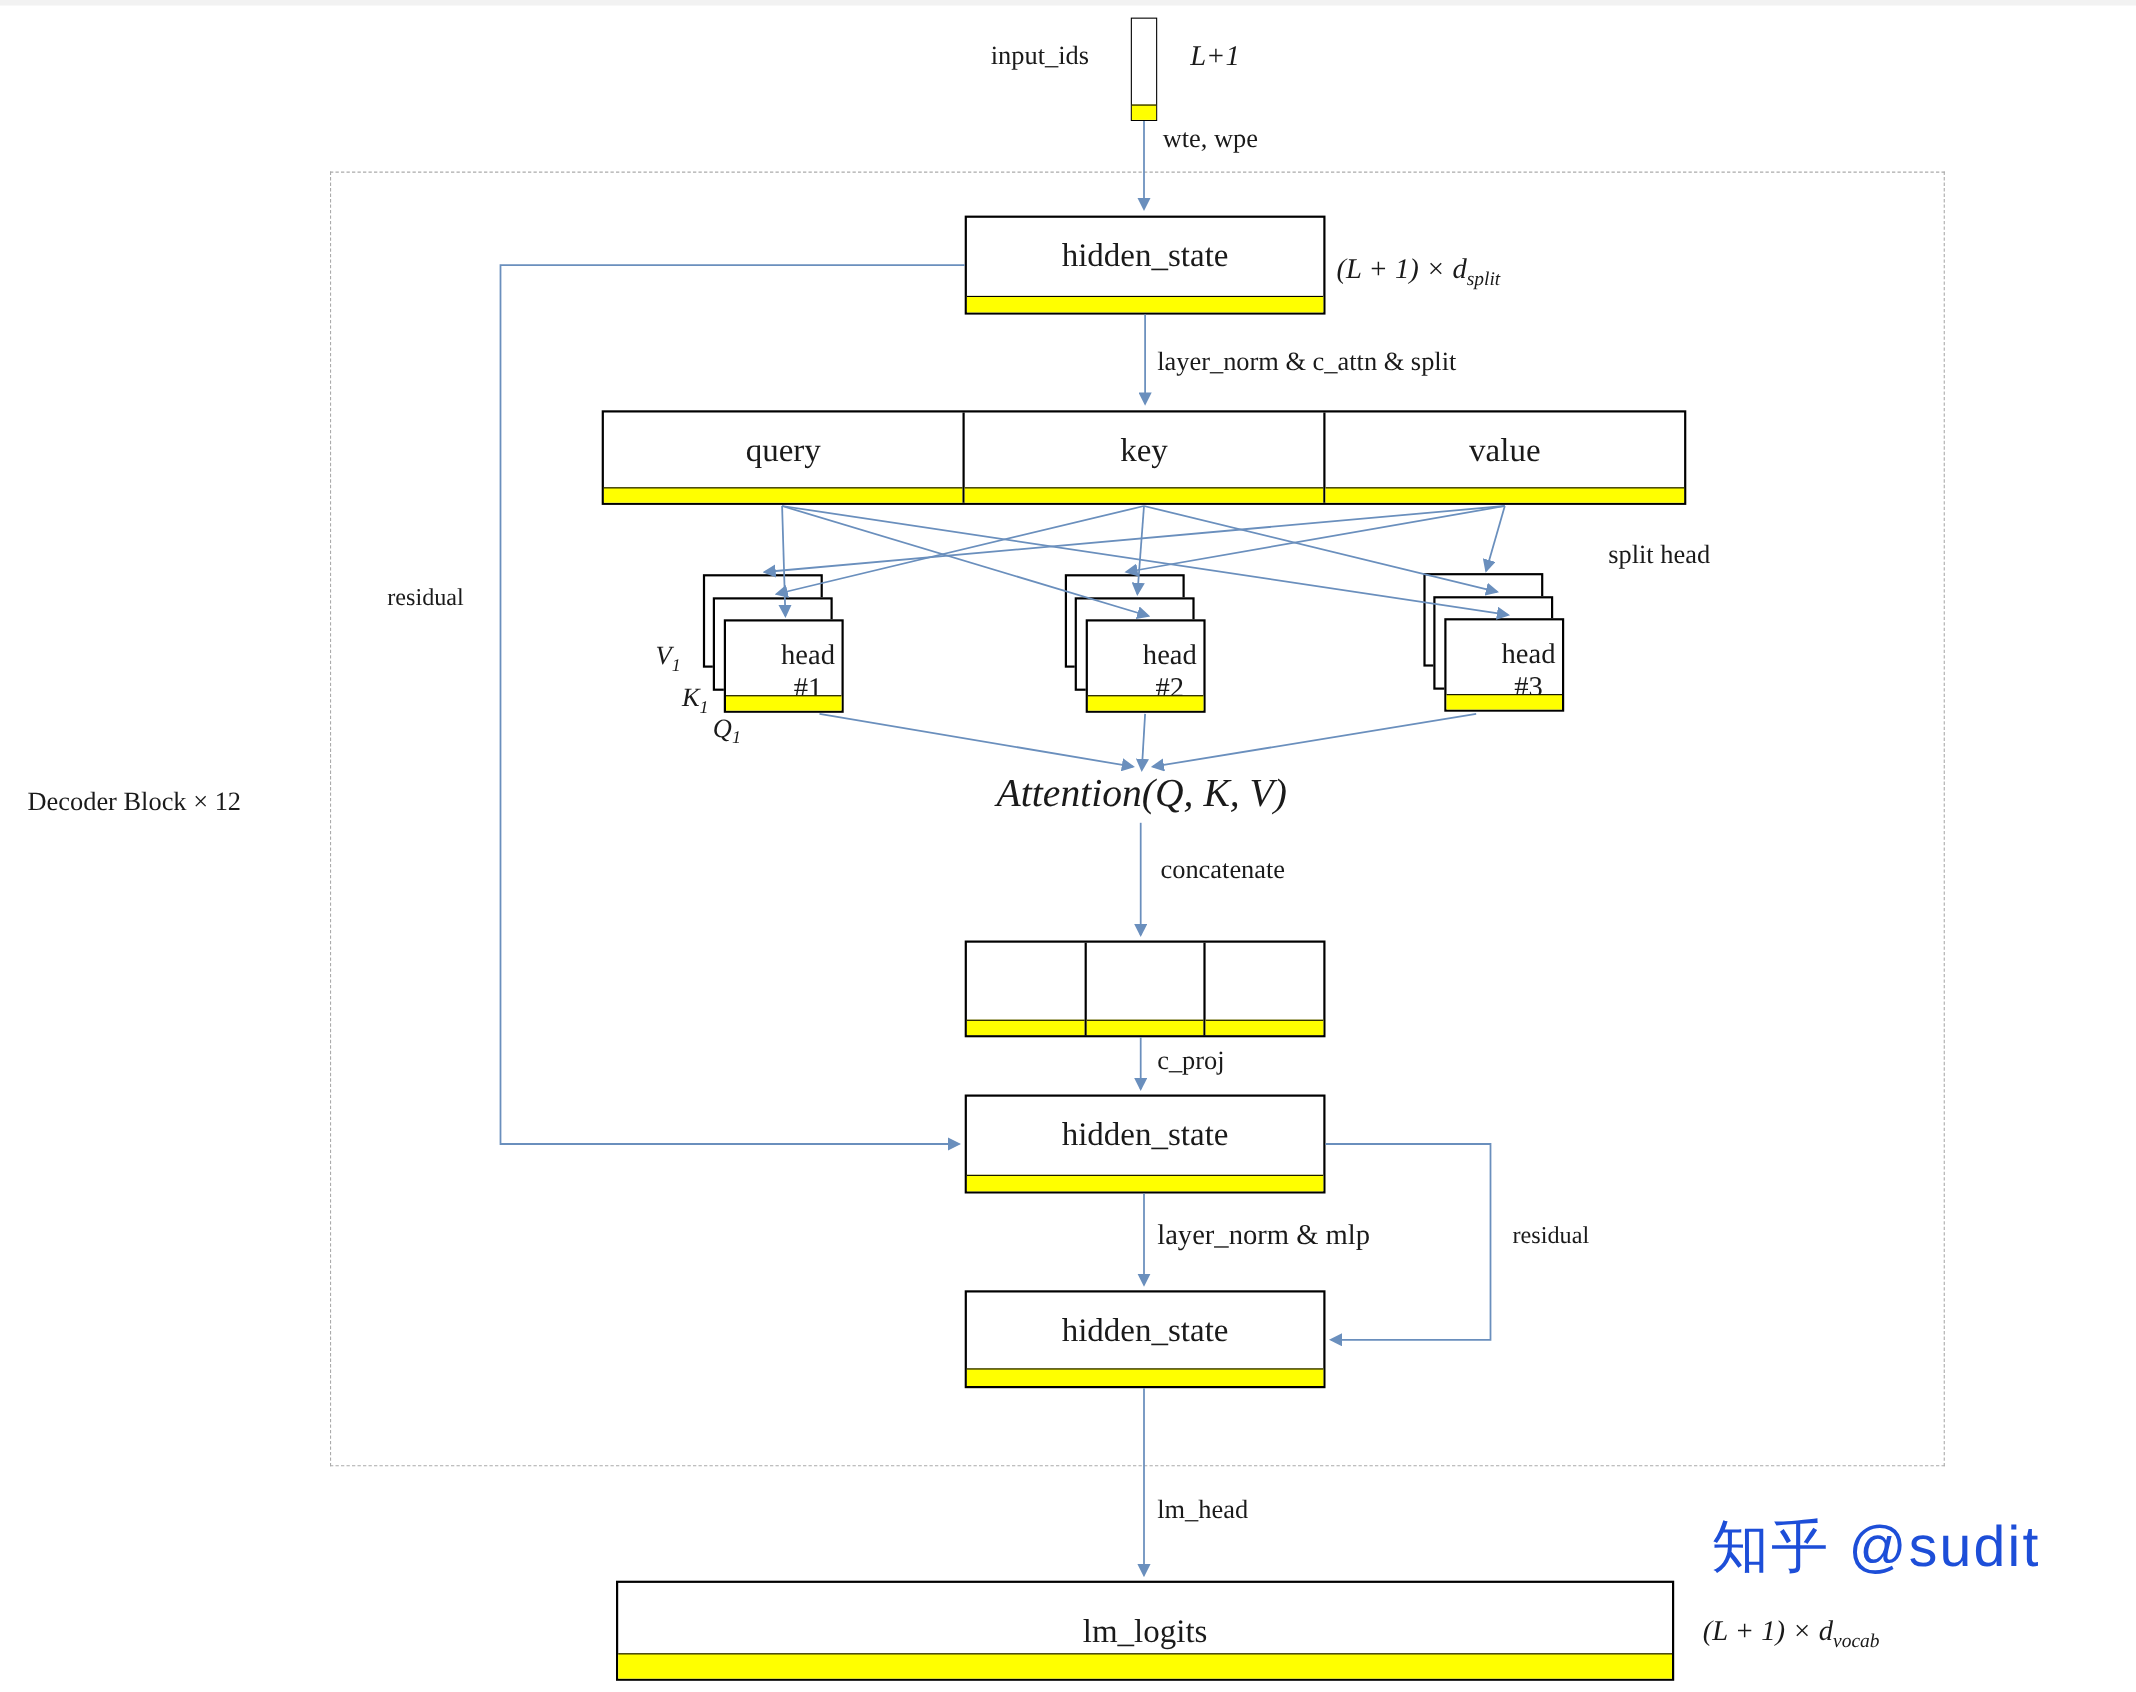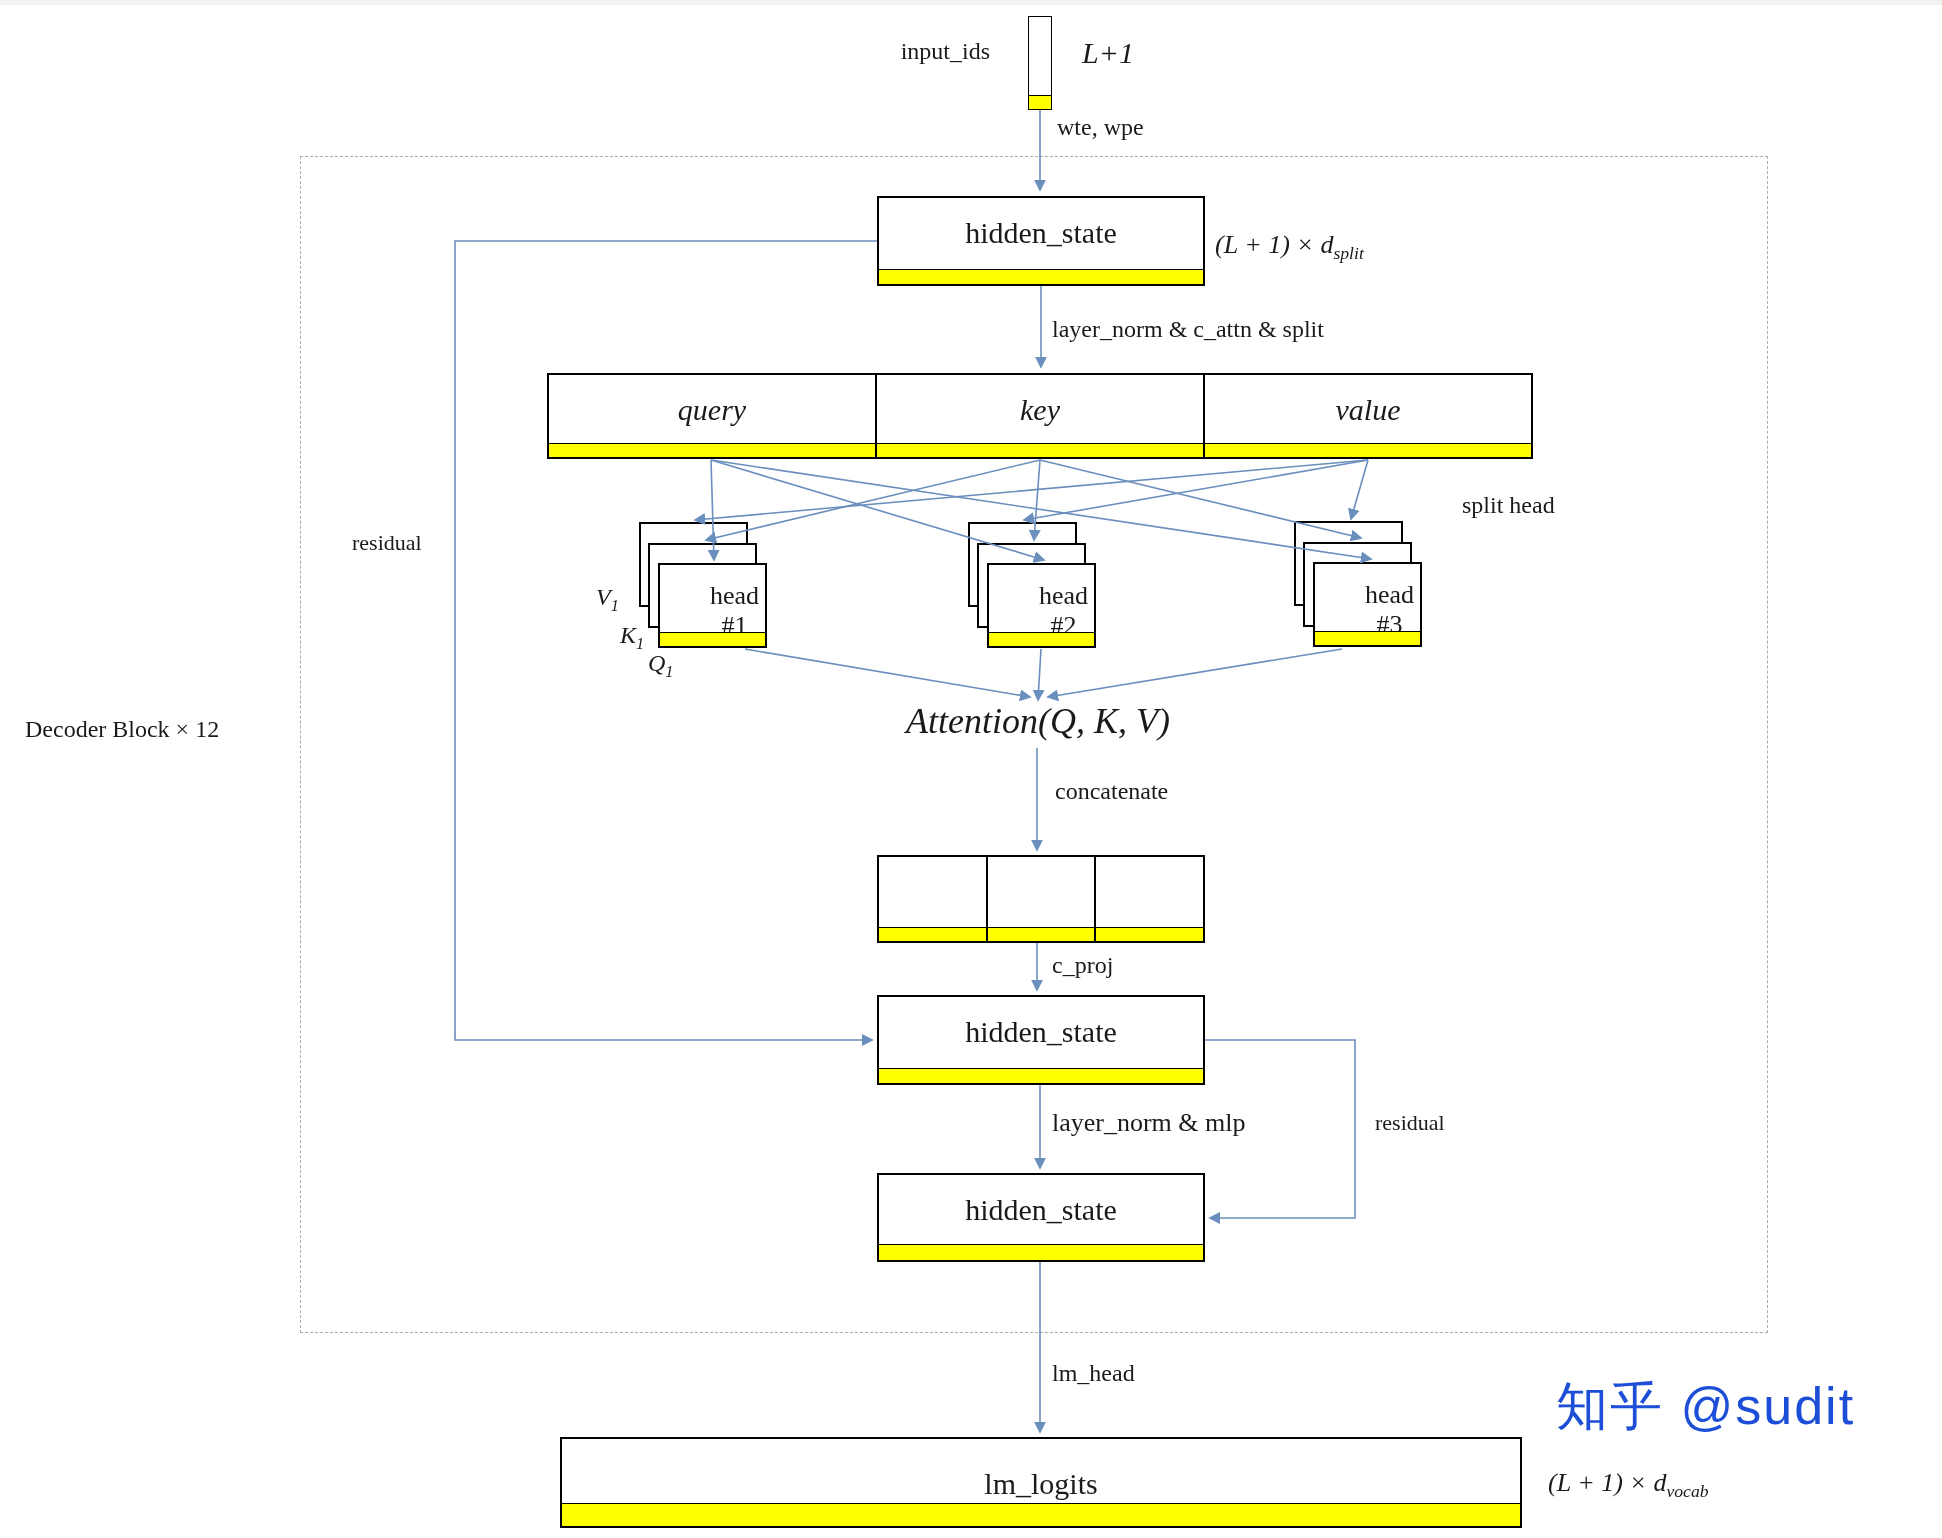"L+1" .input-dim { font-size: 30px -> 26px }
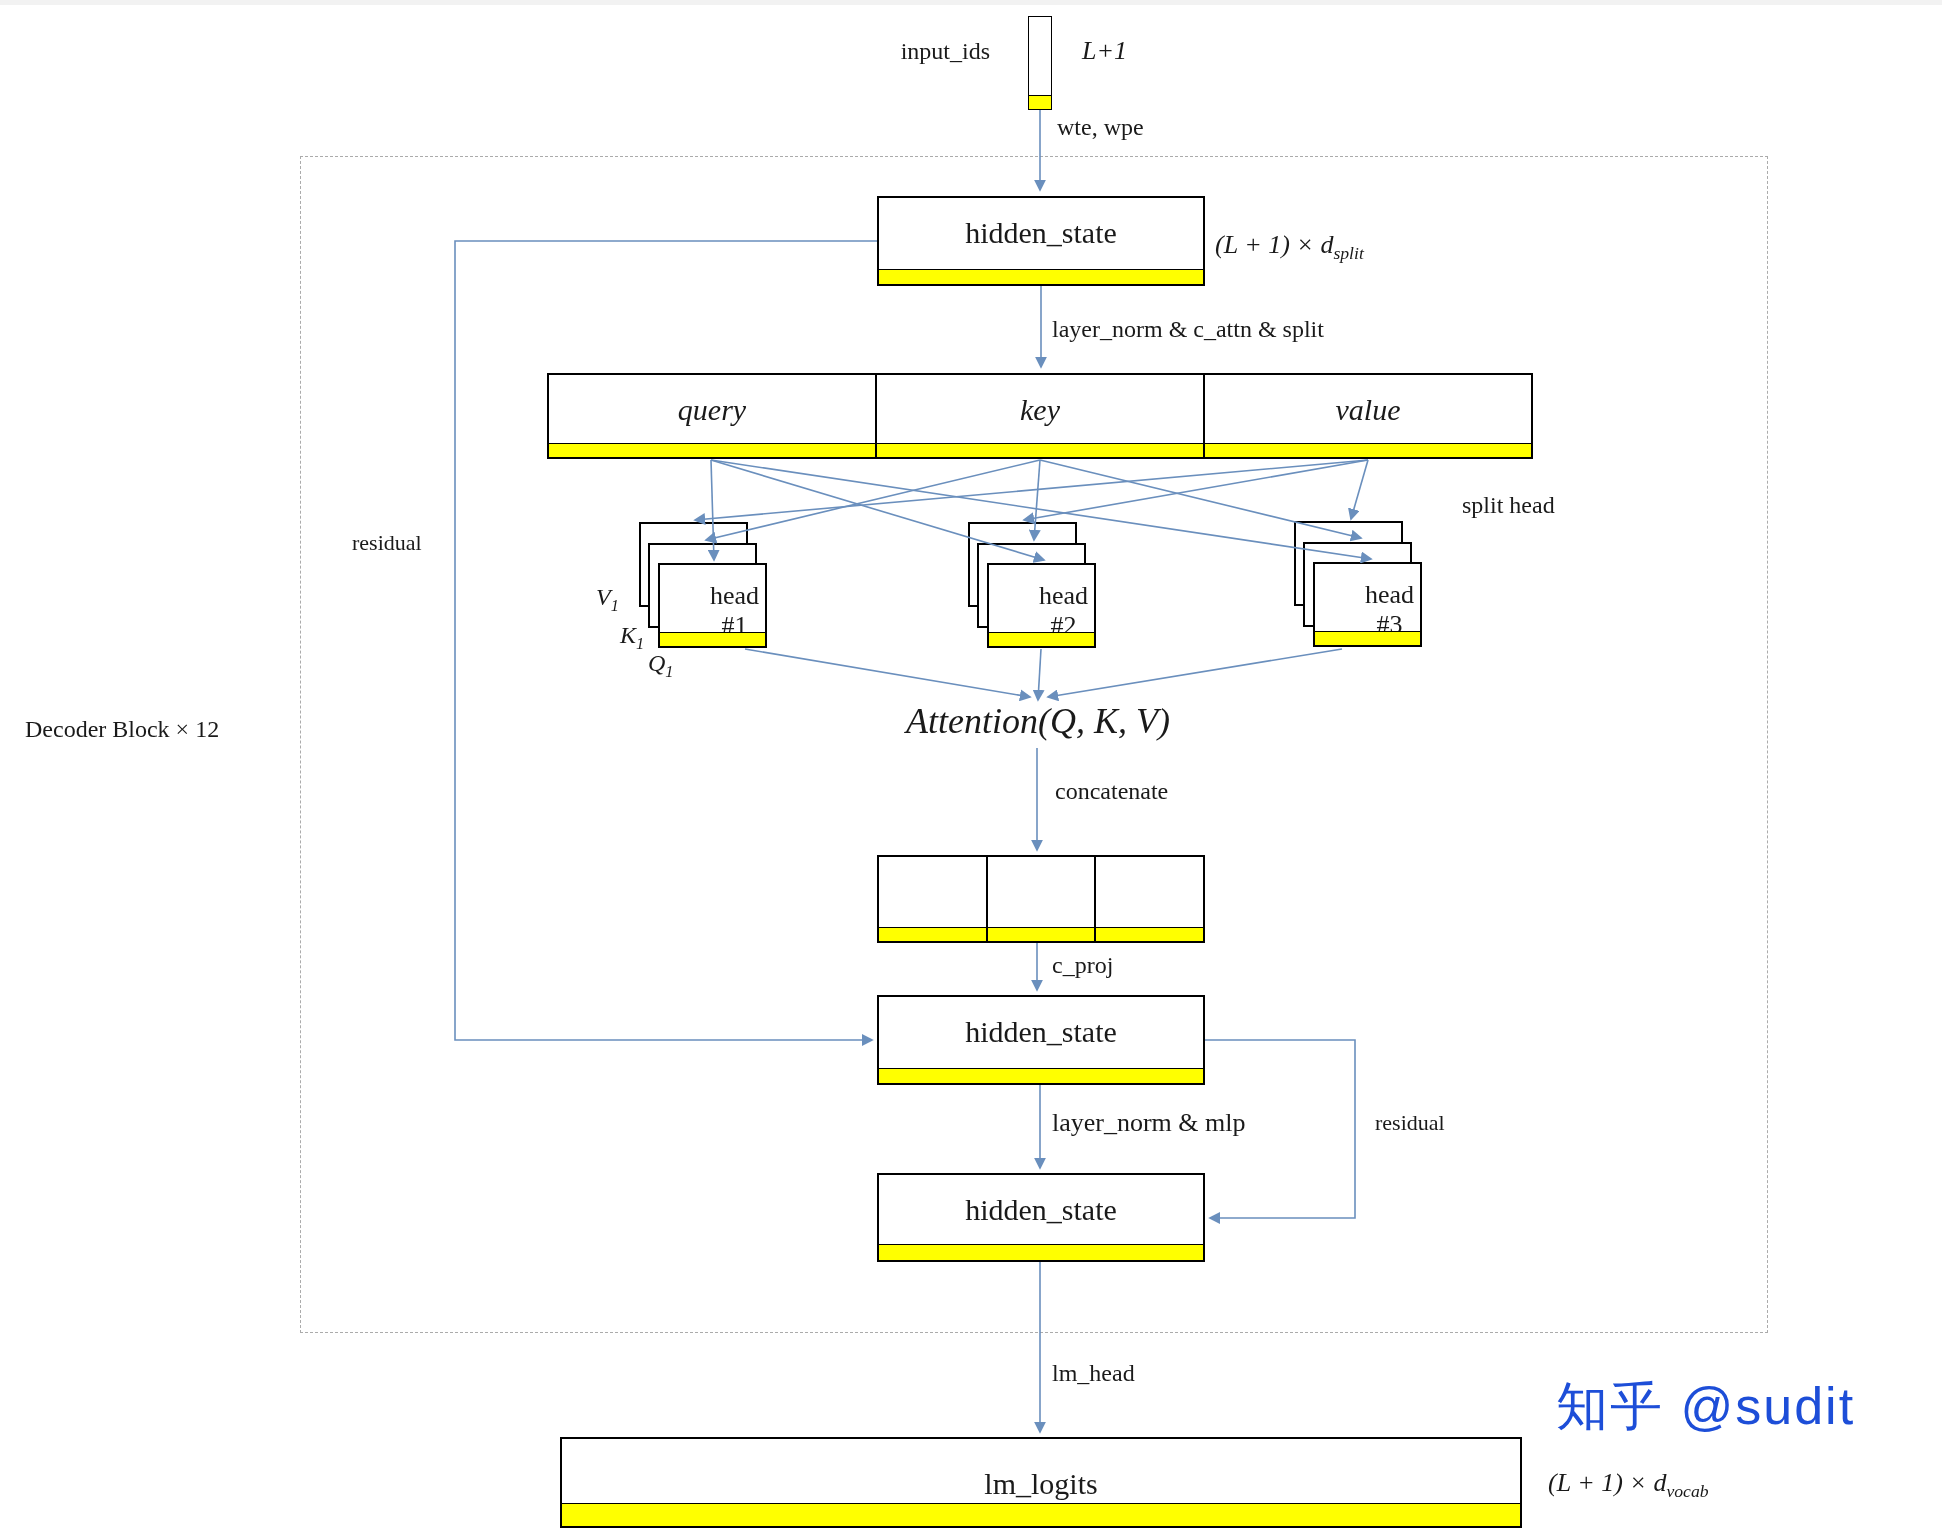"query" .qkv { font-style: italic -> none }
